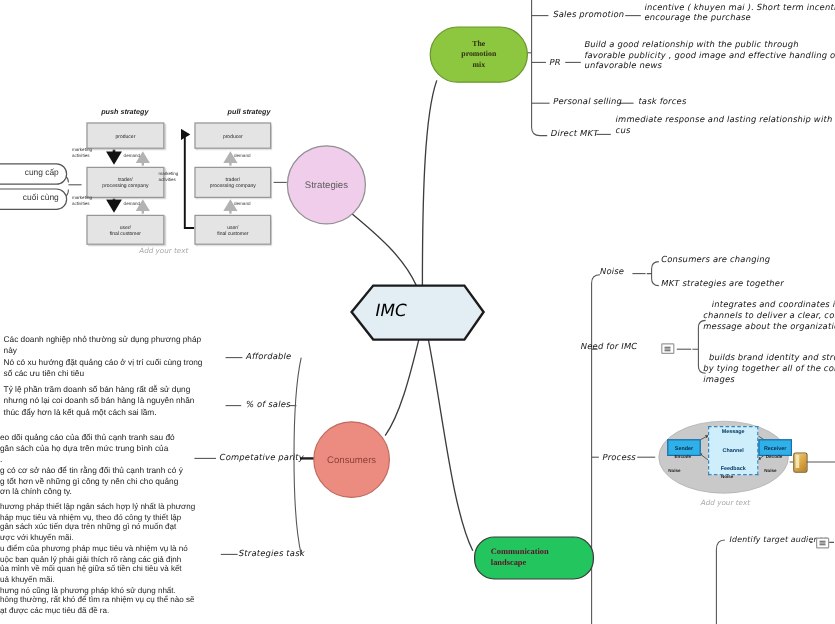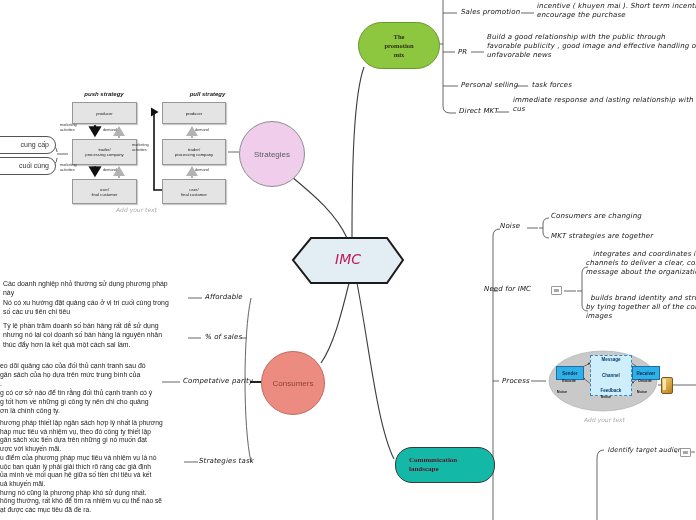"IMC" .imc-label { color: #be185d -> #000000; text-align: center -> none }
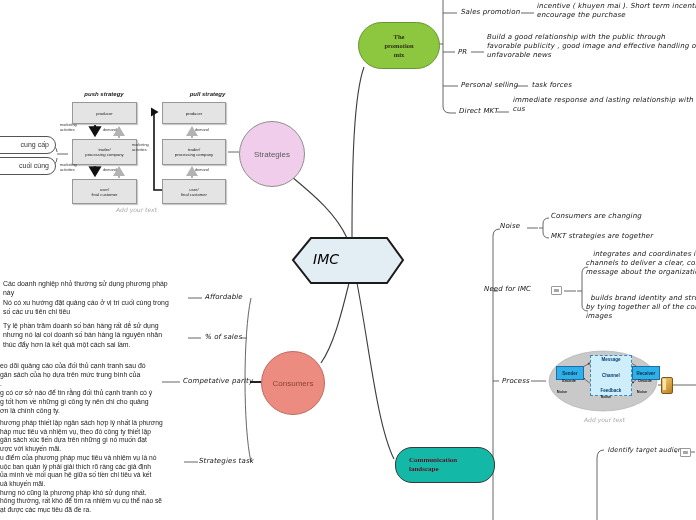"Communication" .node-red { background: #14b8a6 -> #22c55e }
